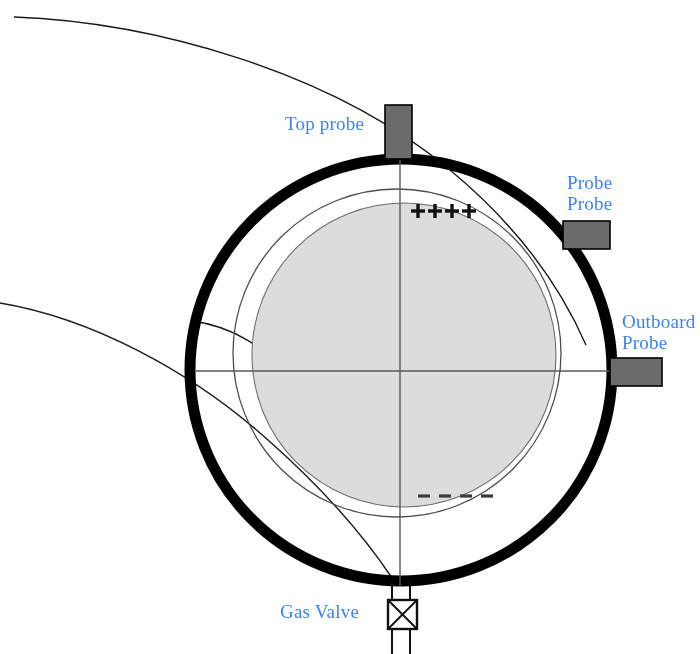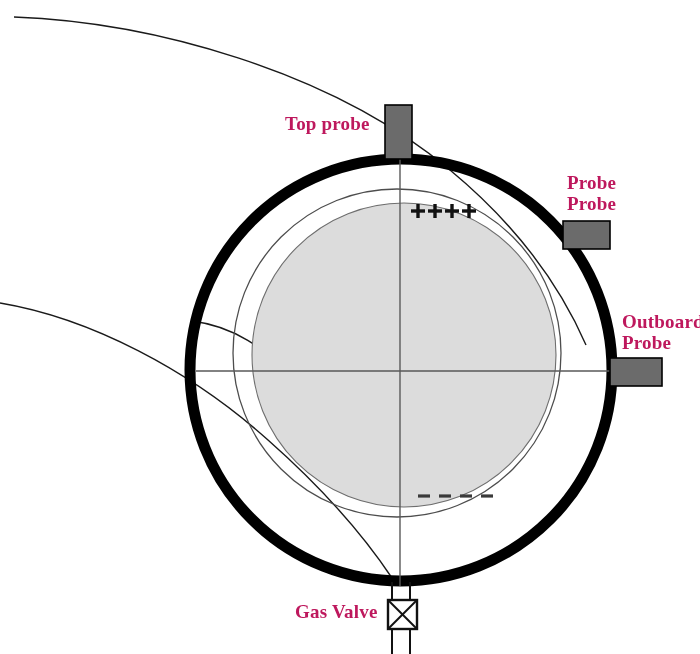"Top probe" .label { color: #be185d -> #3b82f6; font-weight: 700 -> 400 }
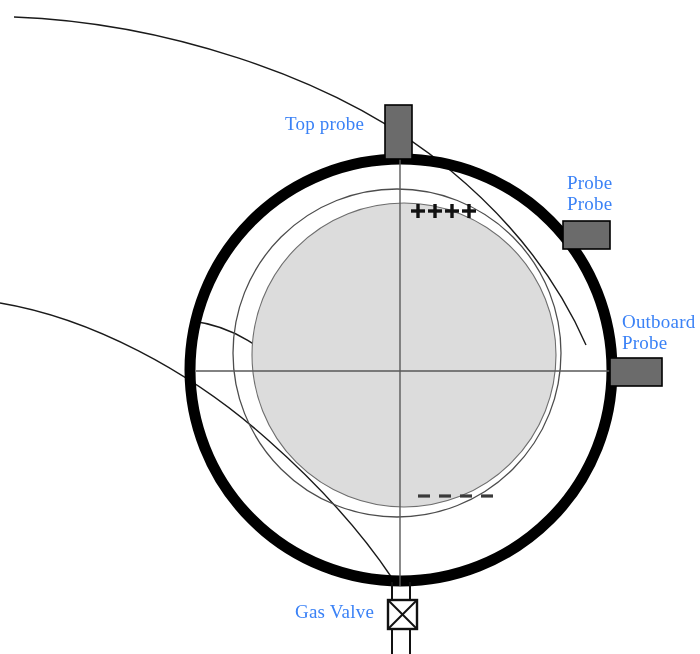"Gas Valve" #label-gas-valve { left: 295px -> 280px }
